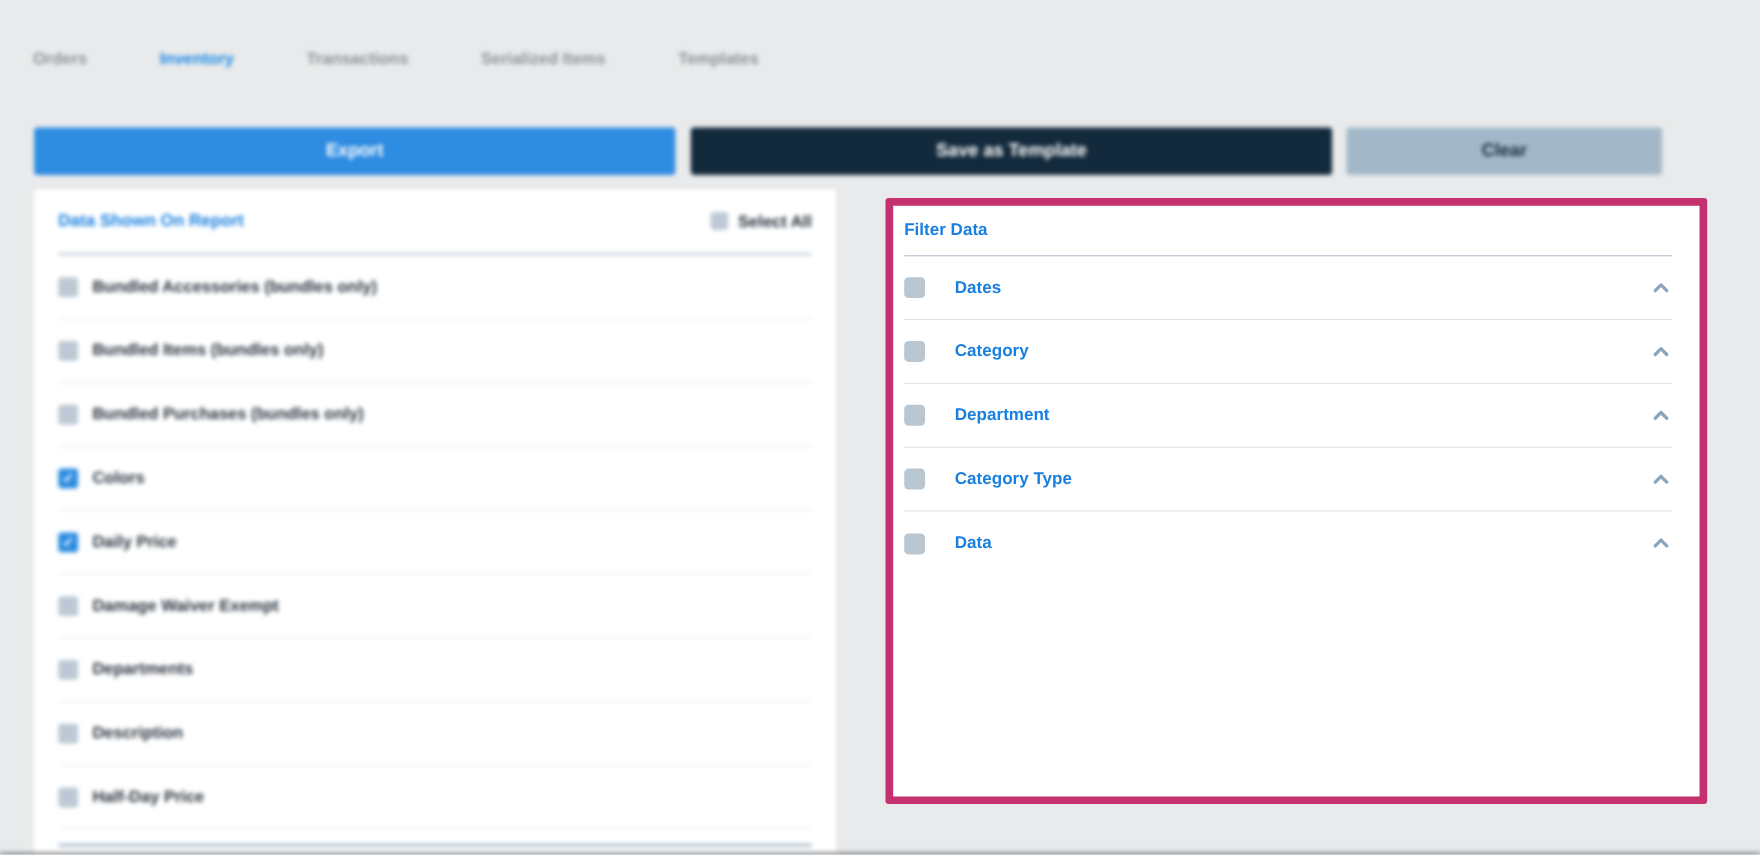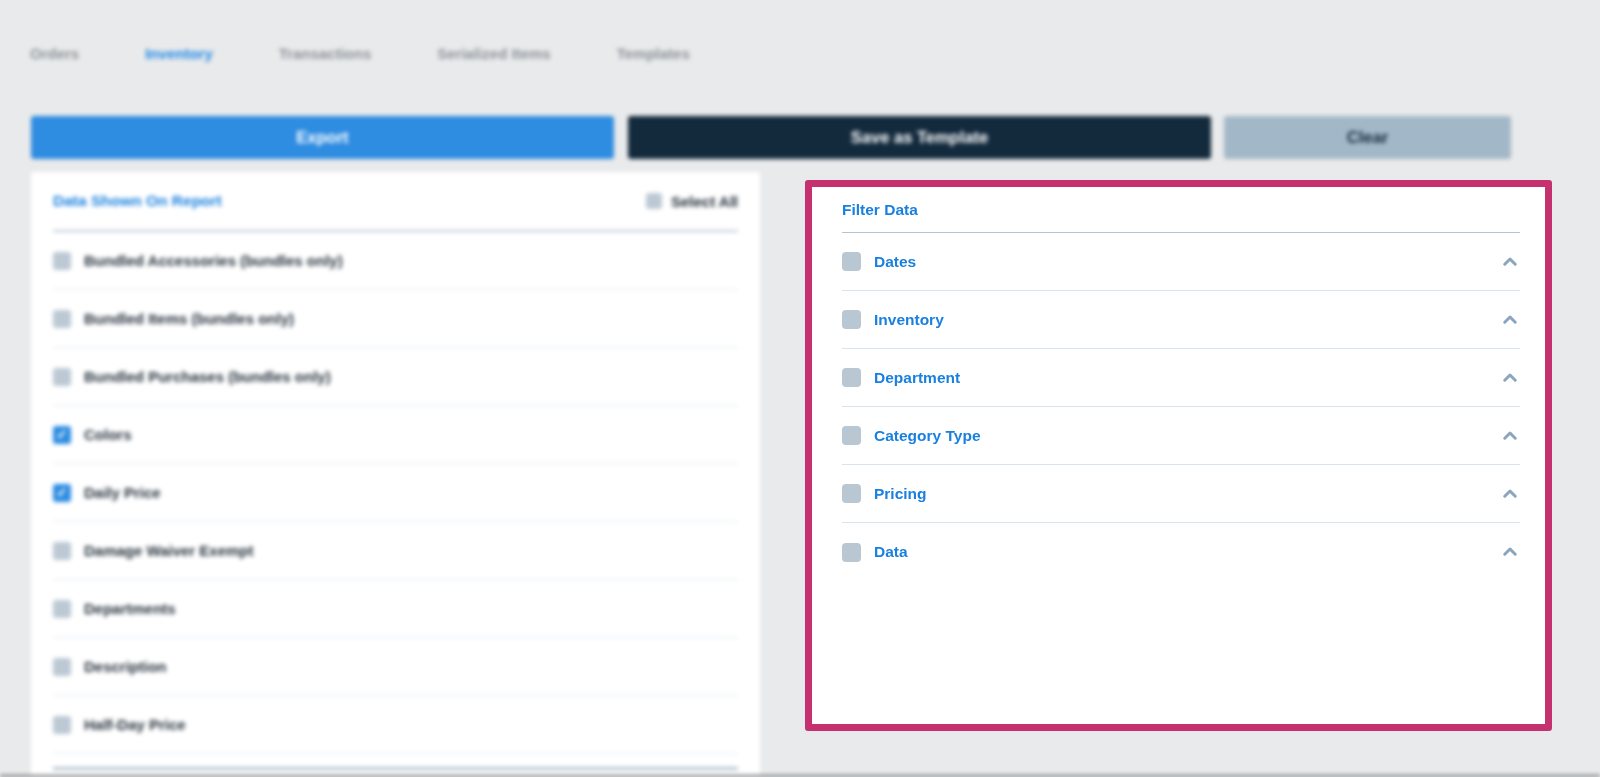"Filter Data" .filter-box { padding: 0 25px 0 30px -> 0 25px 0 10px }
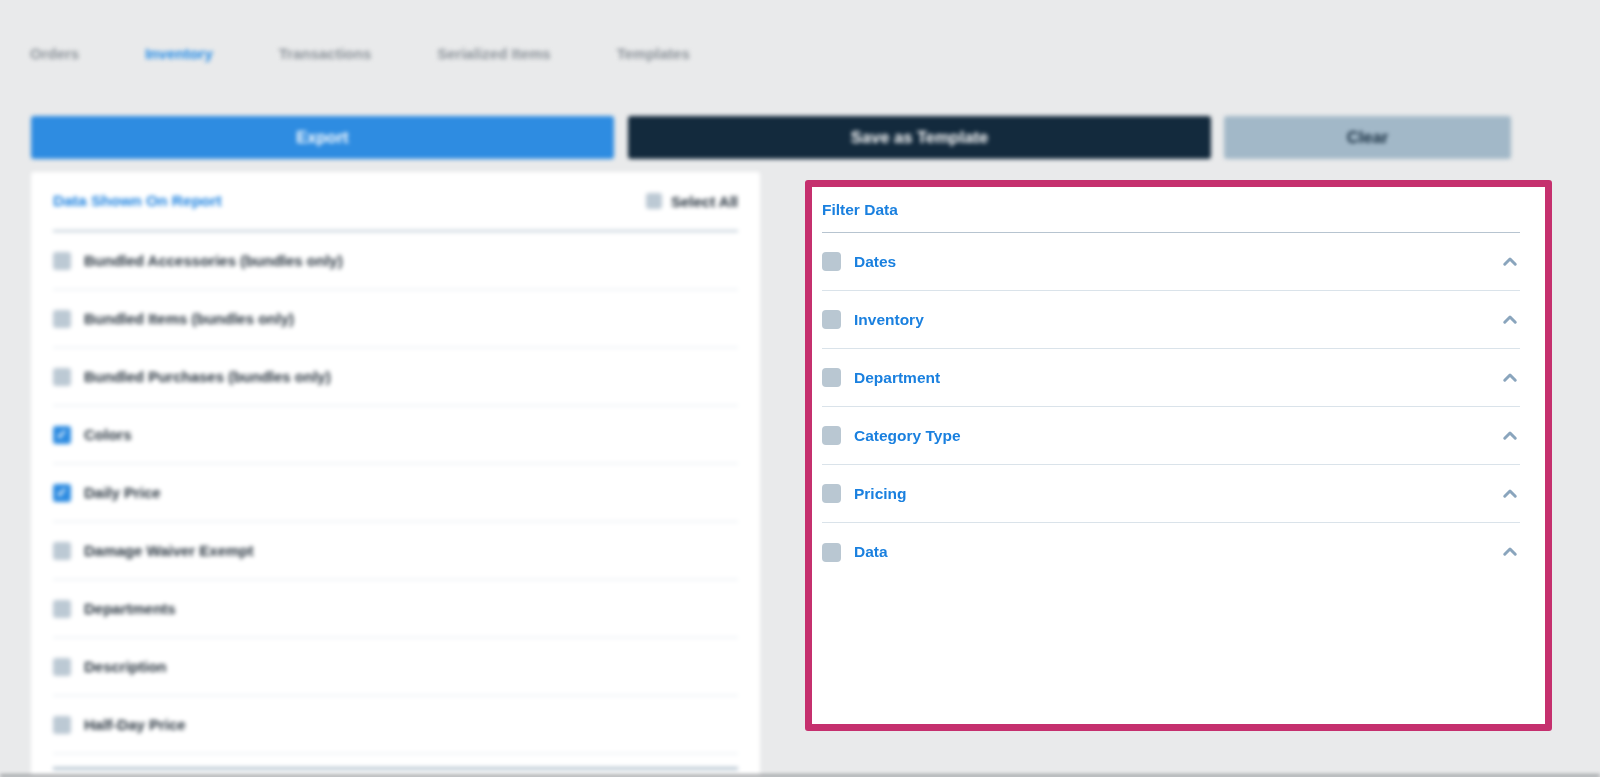"Dates" .filter-row .label { margin-left: 13px -> 27px }
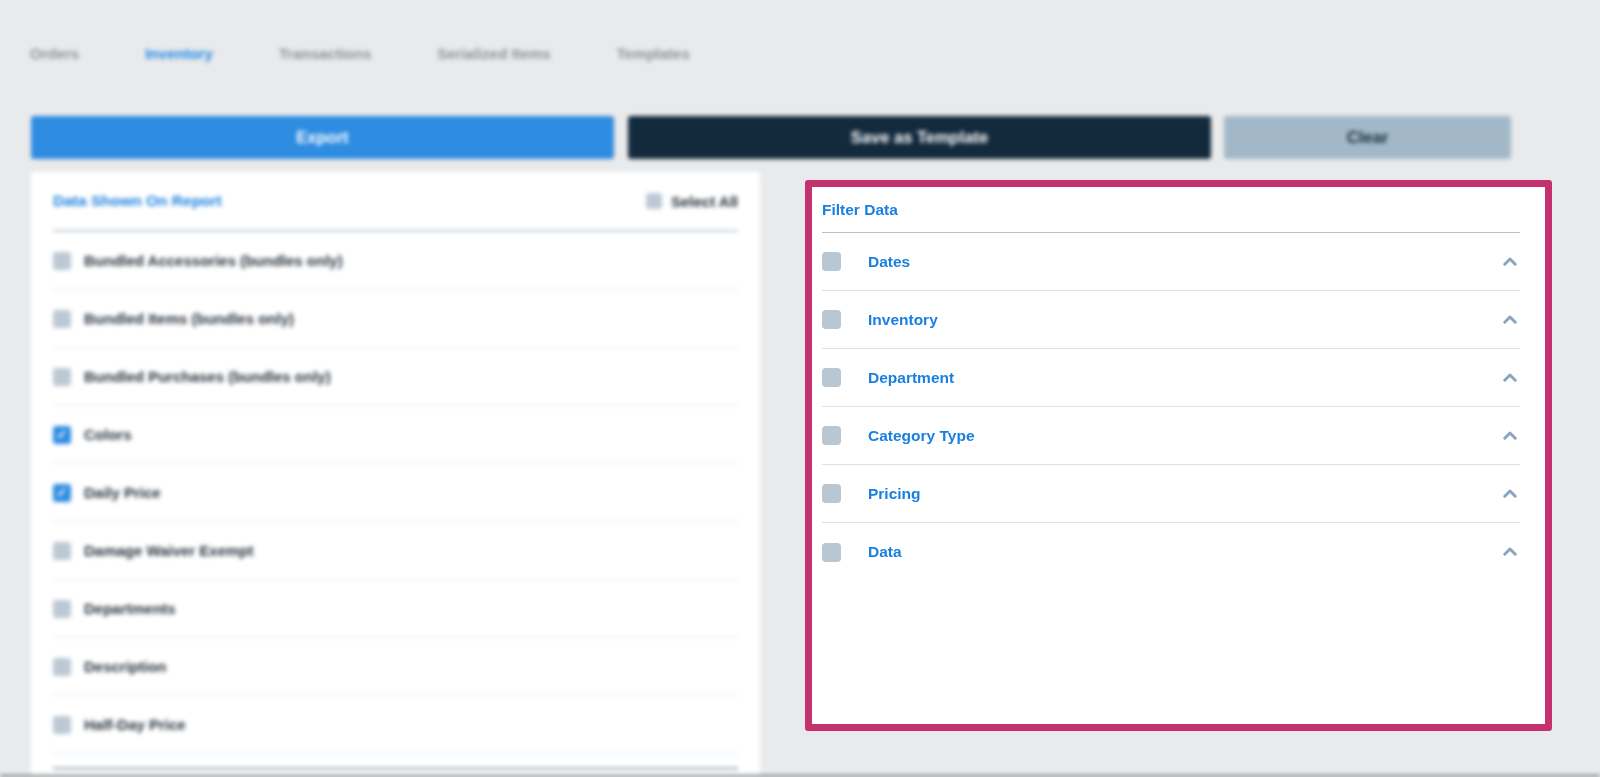"Inventory" div.label { text: Inventory -> Category }
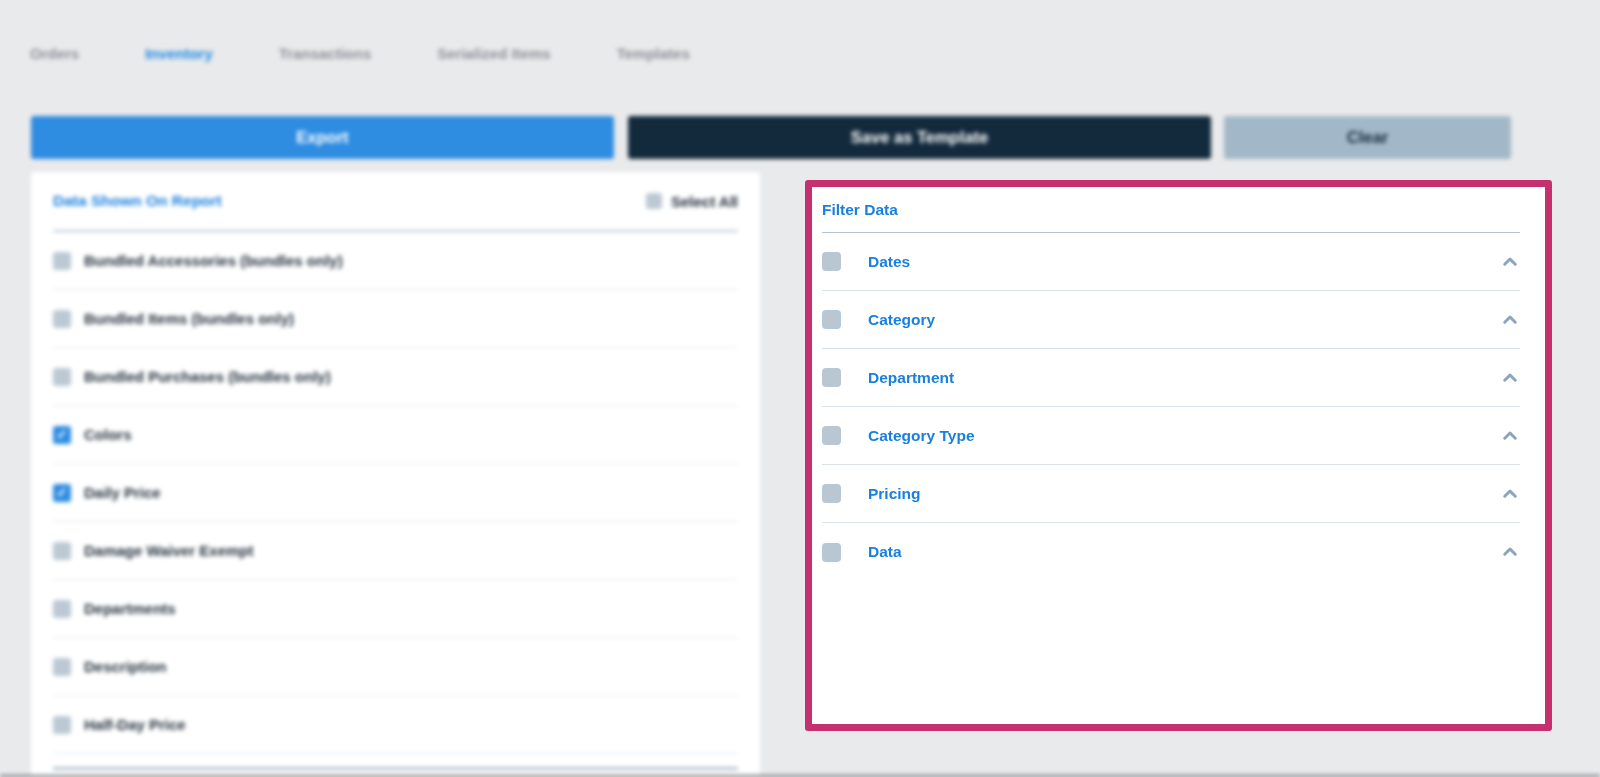"Pricing" div.filter-row { html: <div> <div></div> <div>Pricing</div> <div> <svg> <path></path> </svg> </div> </div> -> none }
